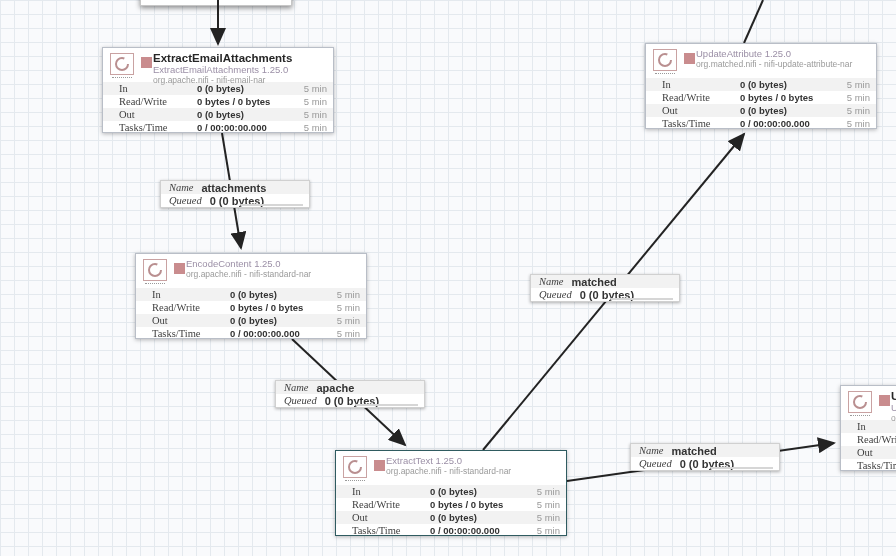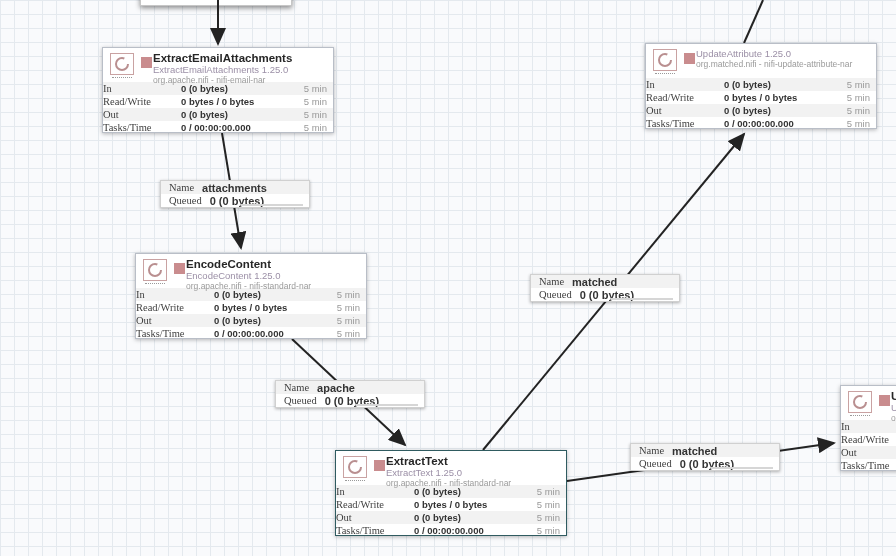"In" .p-row { padding: 0 6px 0 0 -> 0 6px 0 16px }
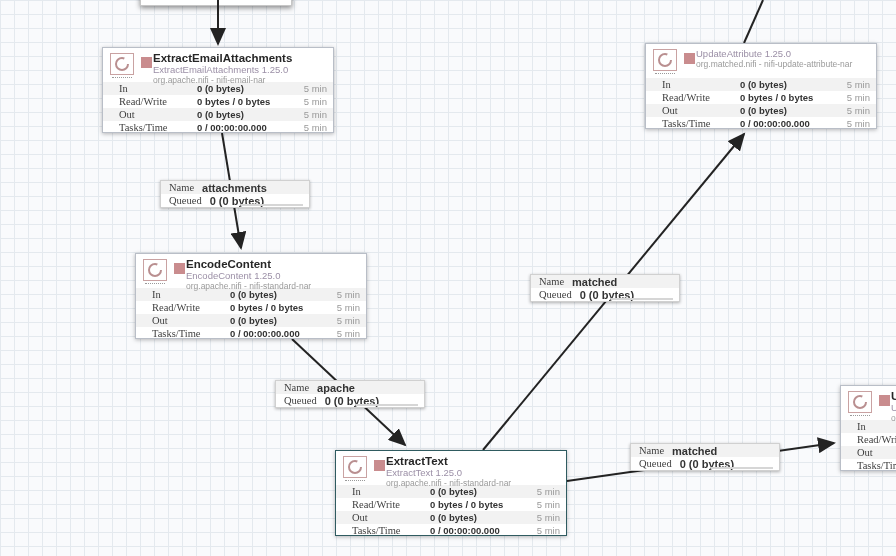"Name" .cl-key { font-style: none -> italic }
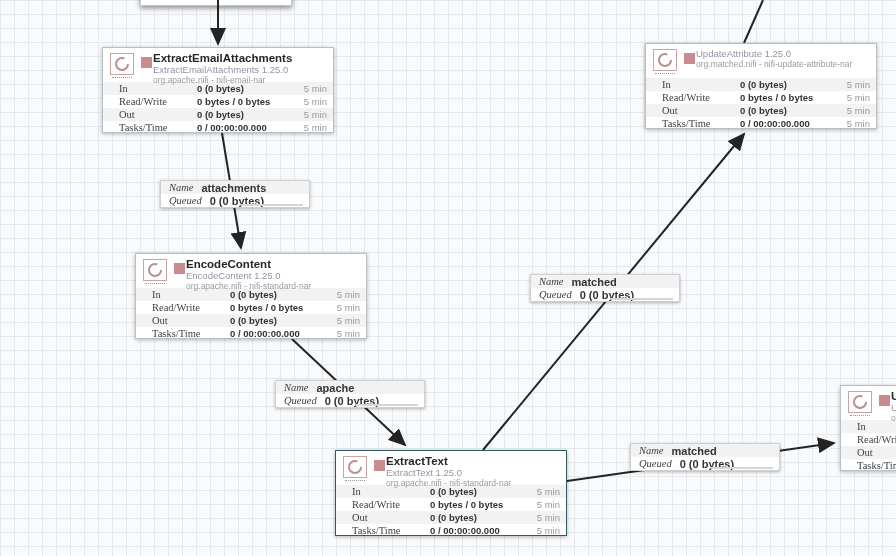"EncodeContent" div.p-name { html: <div>EncodeContent</div> -> none }
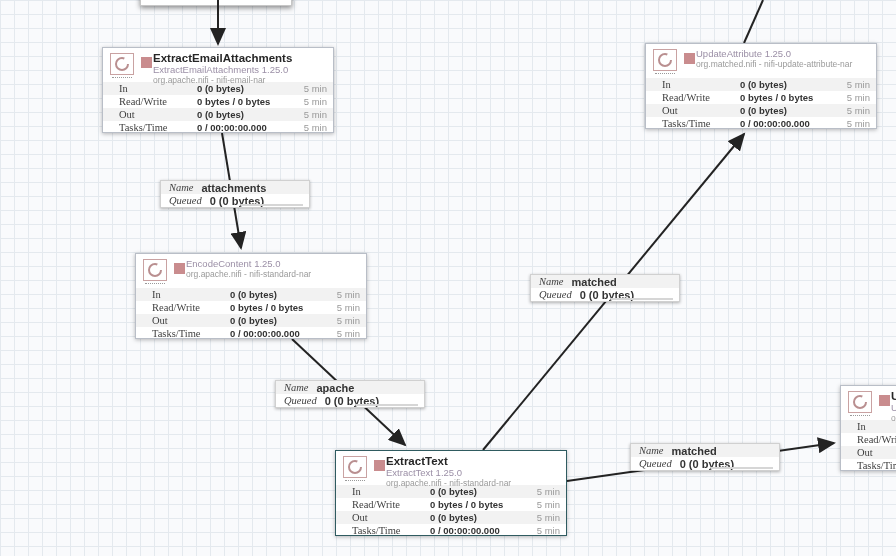"ExtractText" div.p-name { html: <div>ExtractText</div> -> none }
